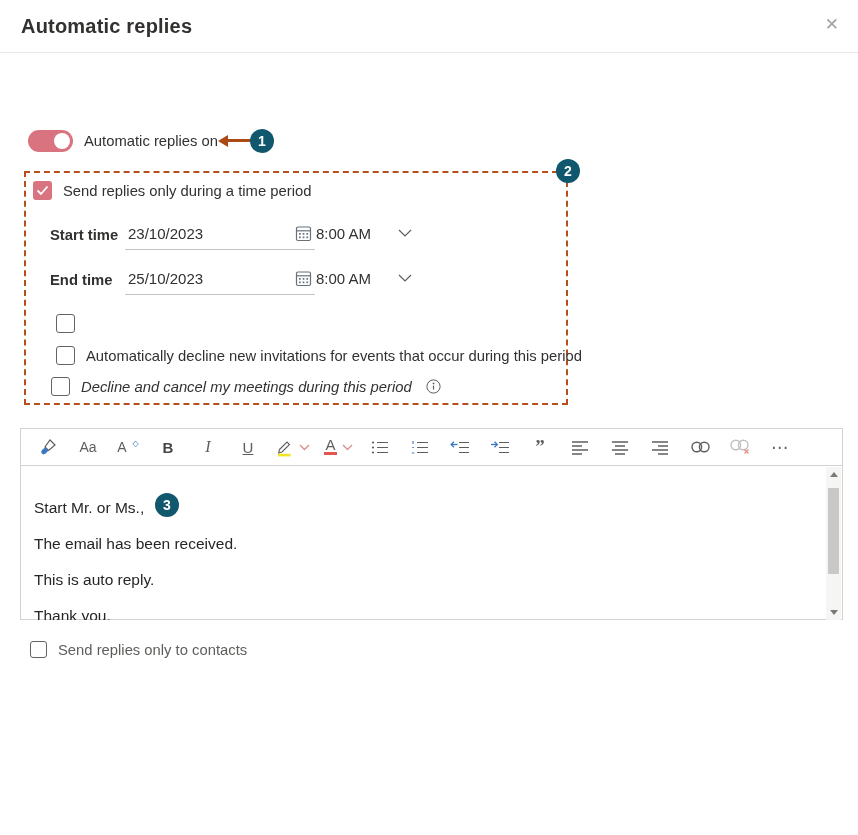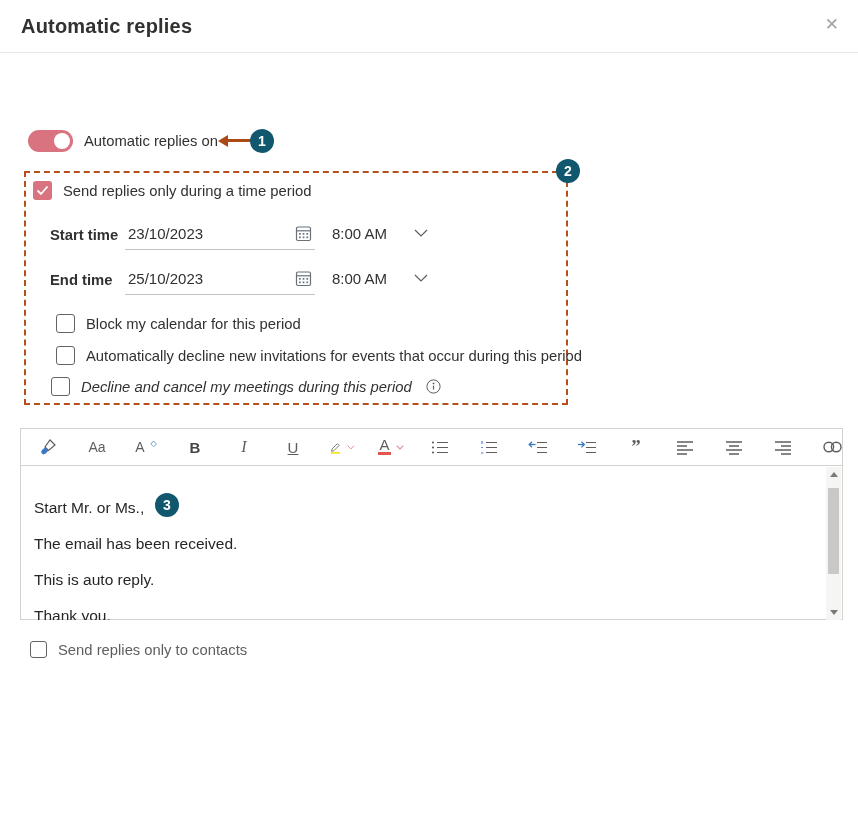"8:00 AM" .time-dd { margin-left: 17px -> 1px }
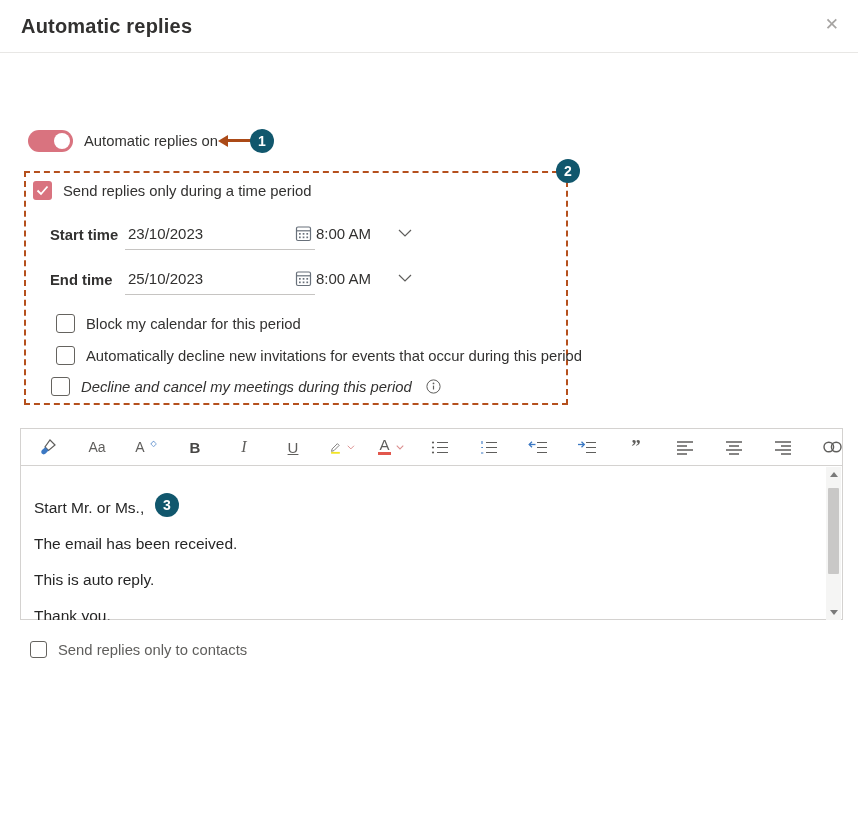"Block my calendar for this" span.cb-label { html: <span>Block my calendar for this period</span> -> none }
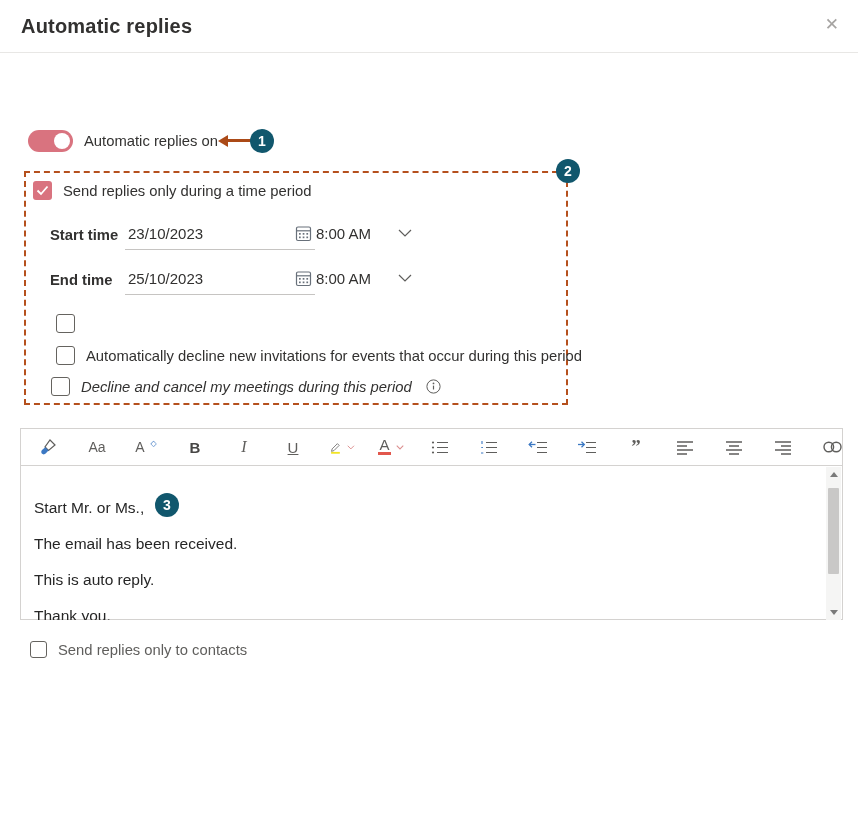"Aa" .toolbar { gap: 13px -> 4px }
